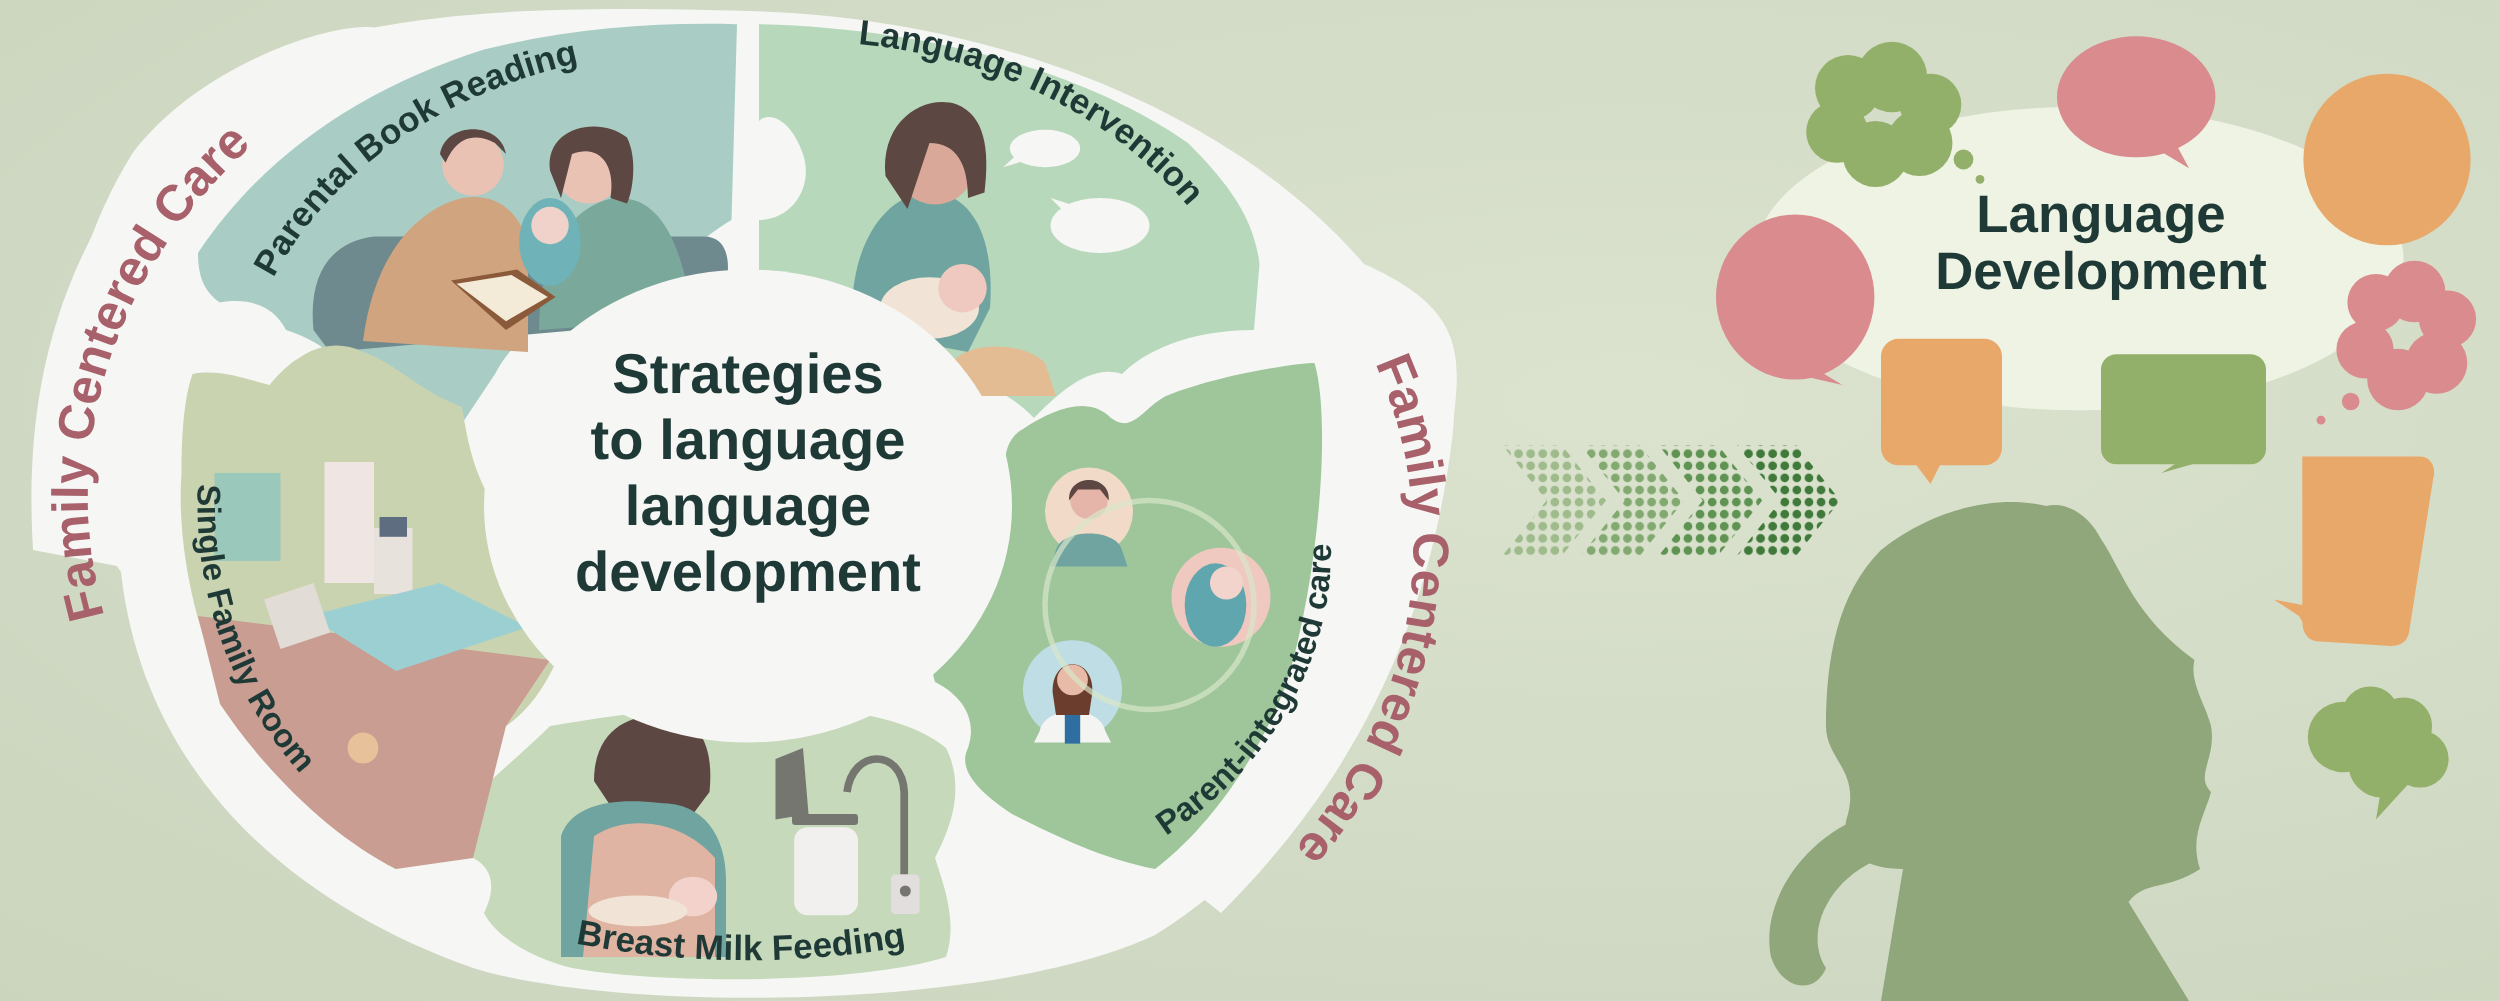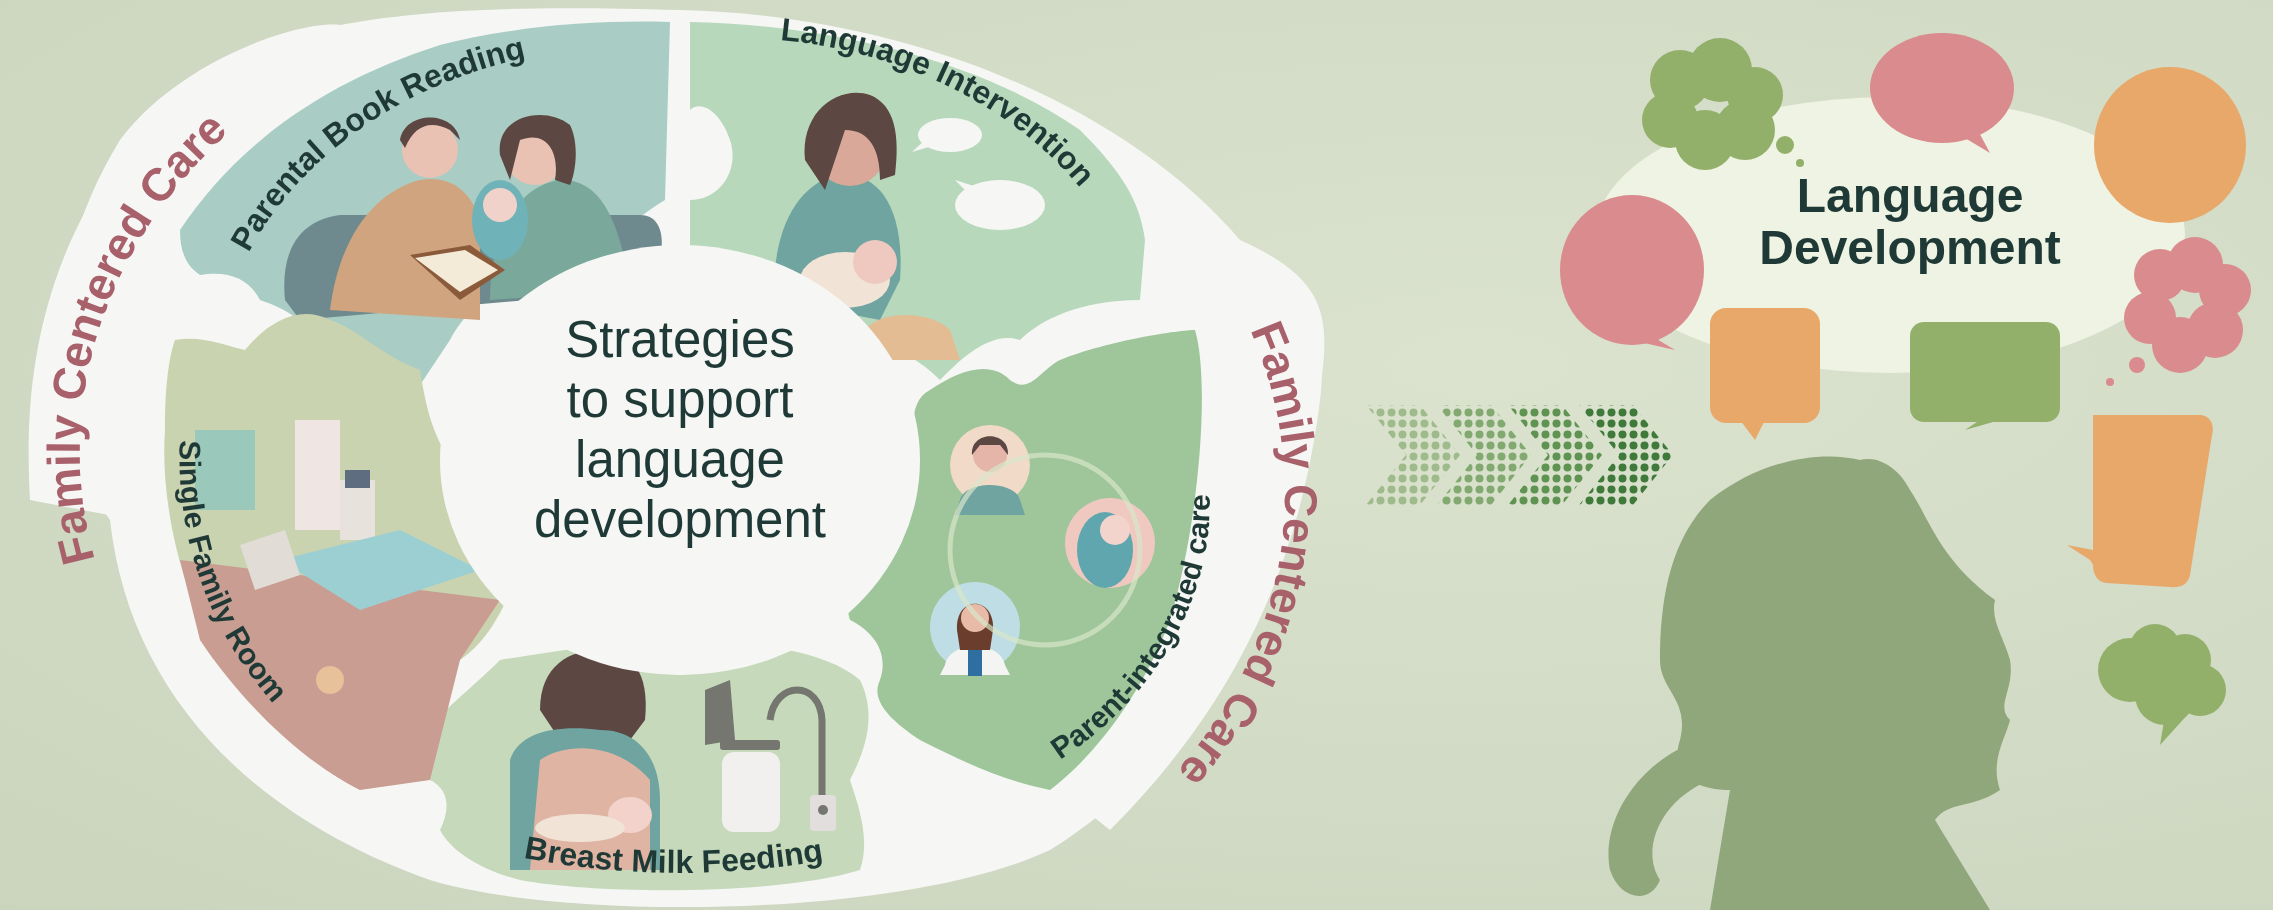"Strategies" .ctr-title { font-weight: normal -> bold }
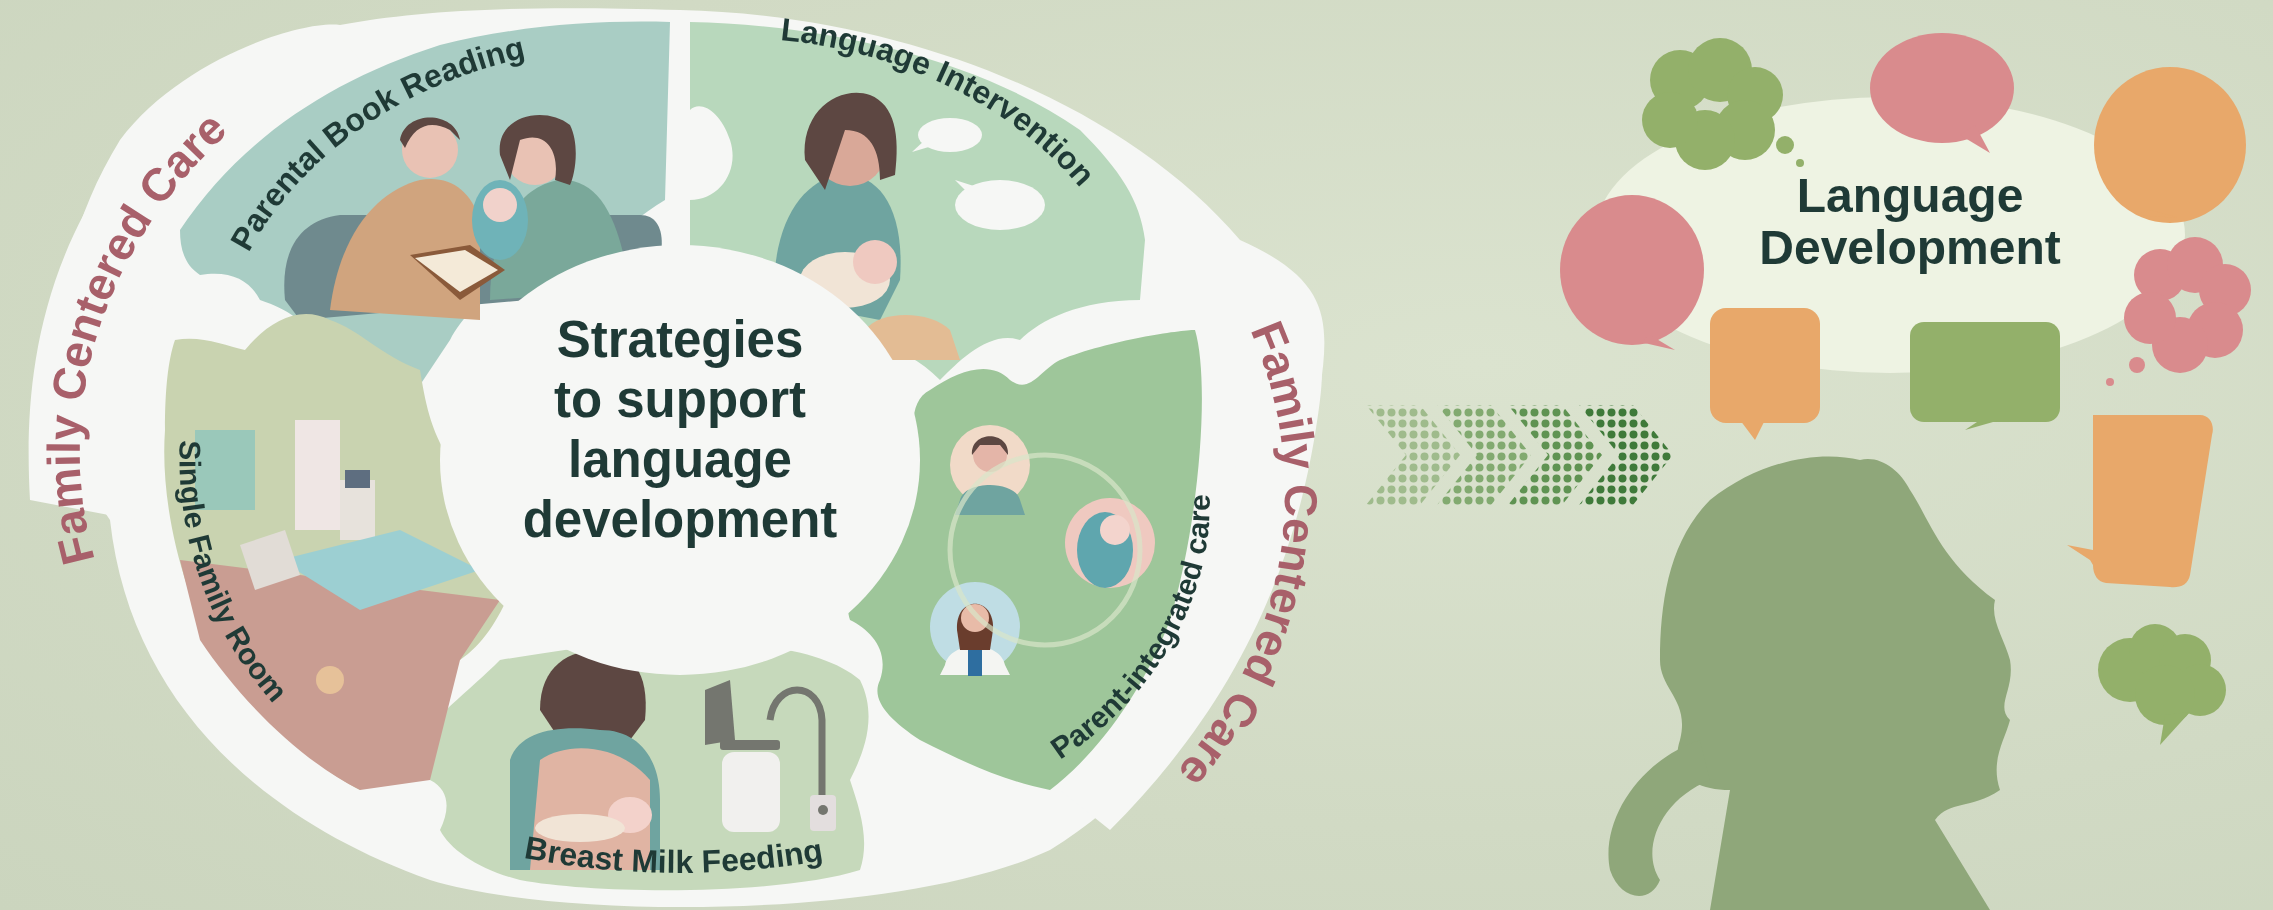"to support" span { text: support -> language }
